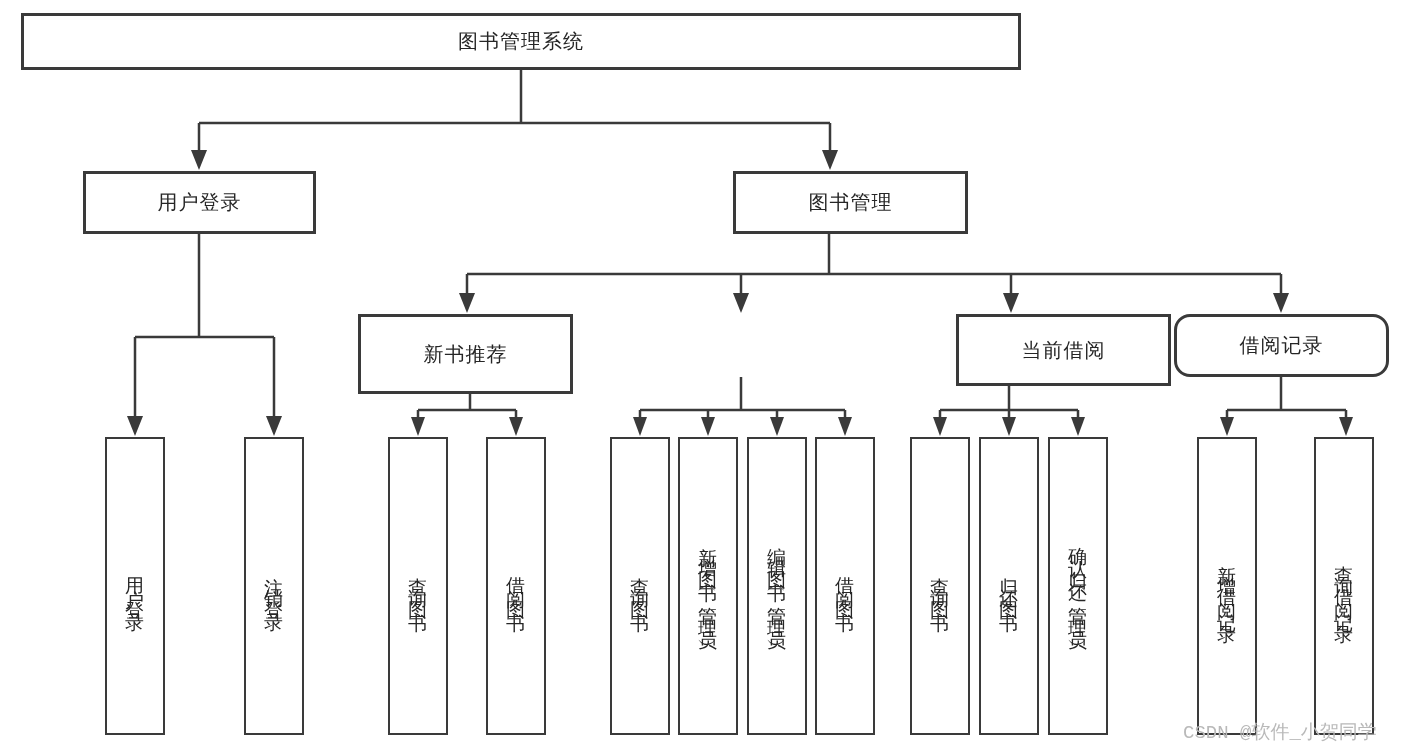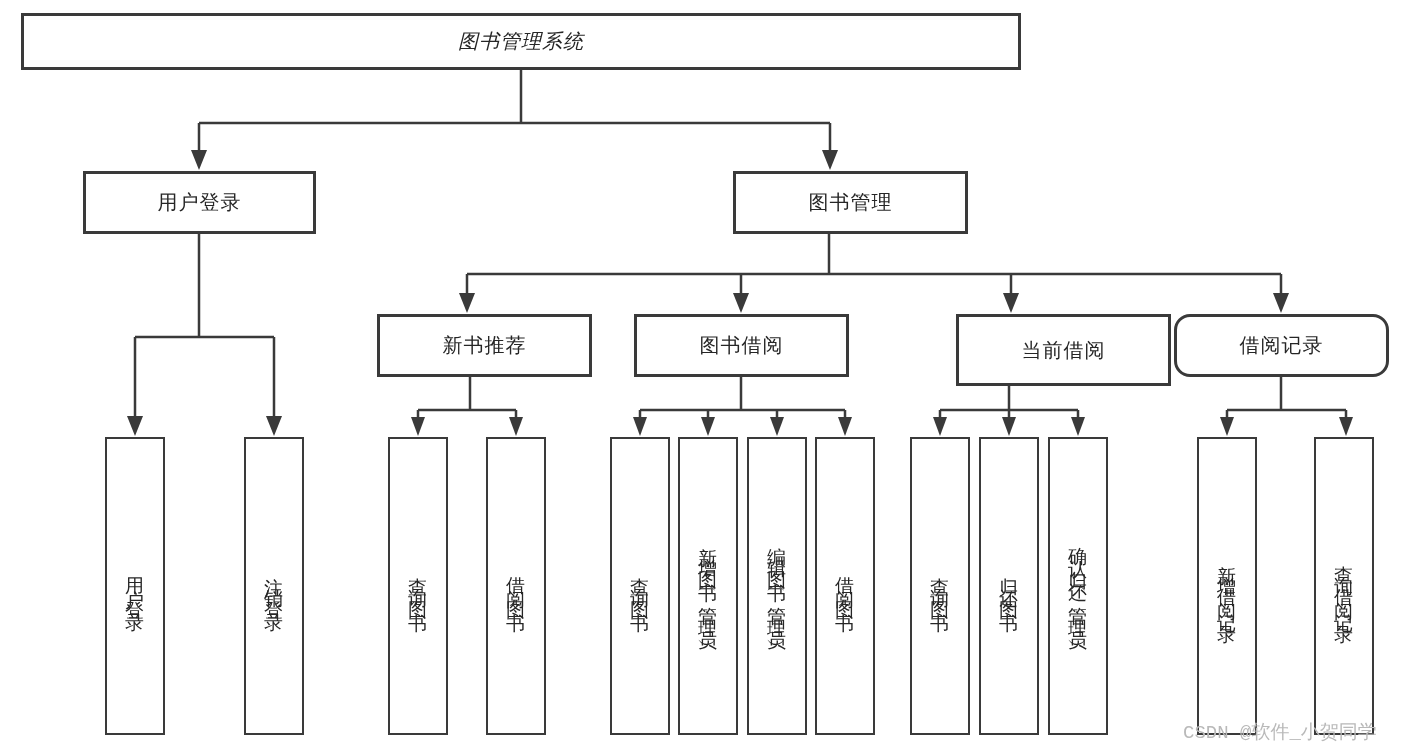"图书管理系统" #node-root { font-style: italic -> none }
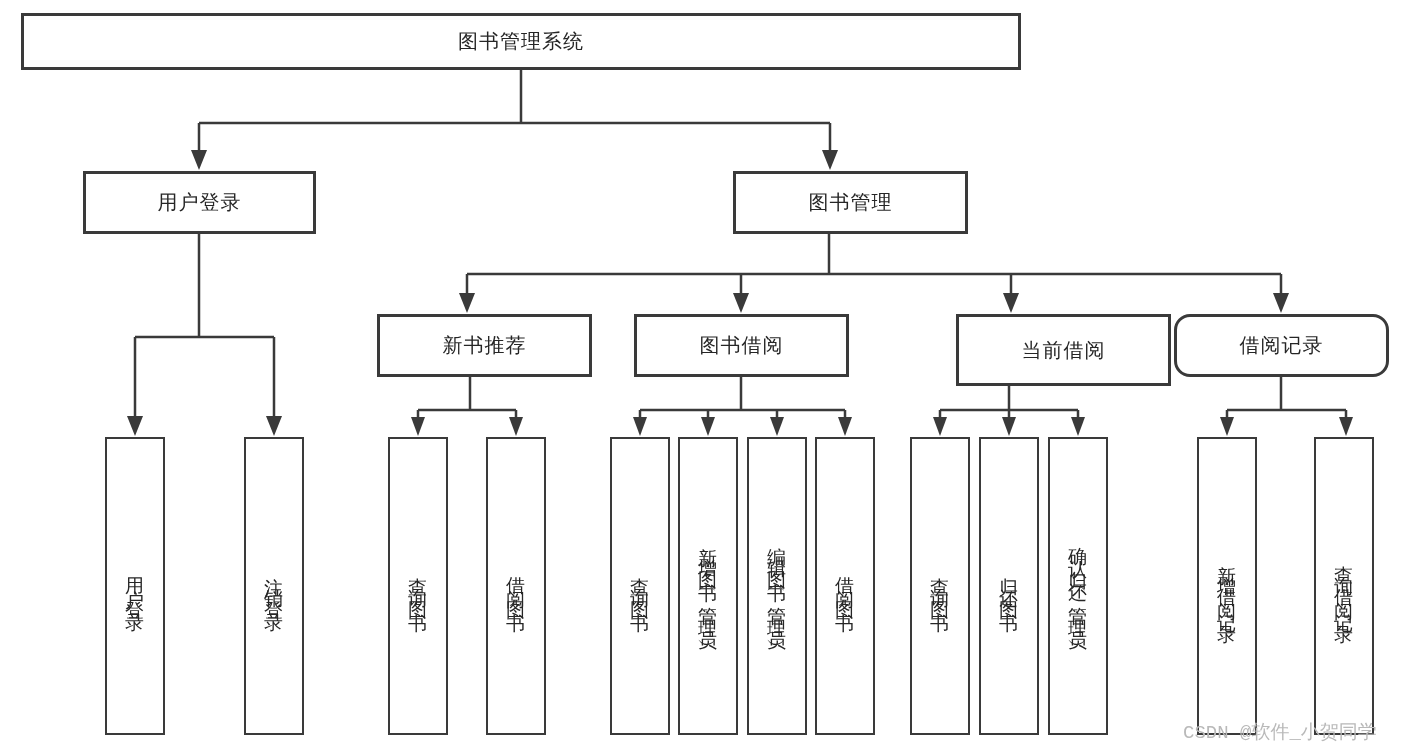"新书推荐" #node-new-book-rec { height: 63px -> 80px; left: 377px -> 358px }
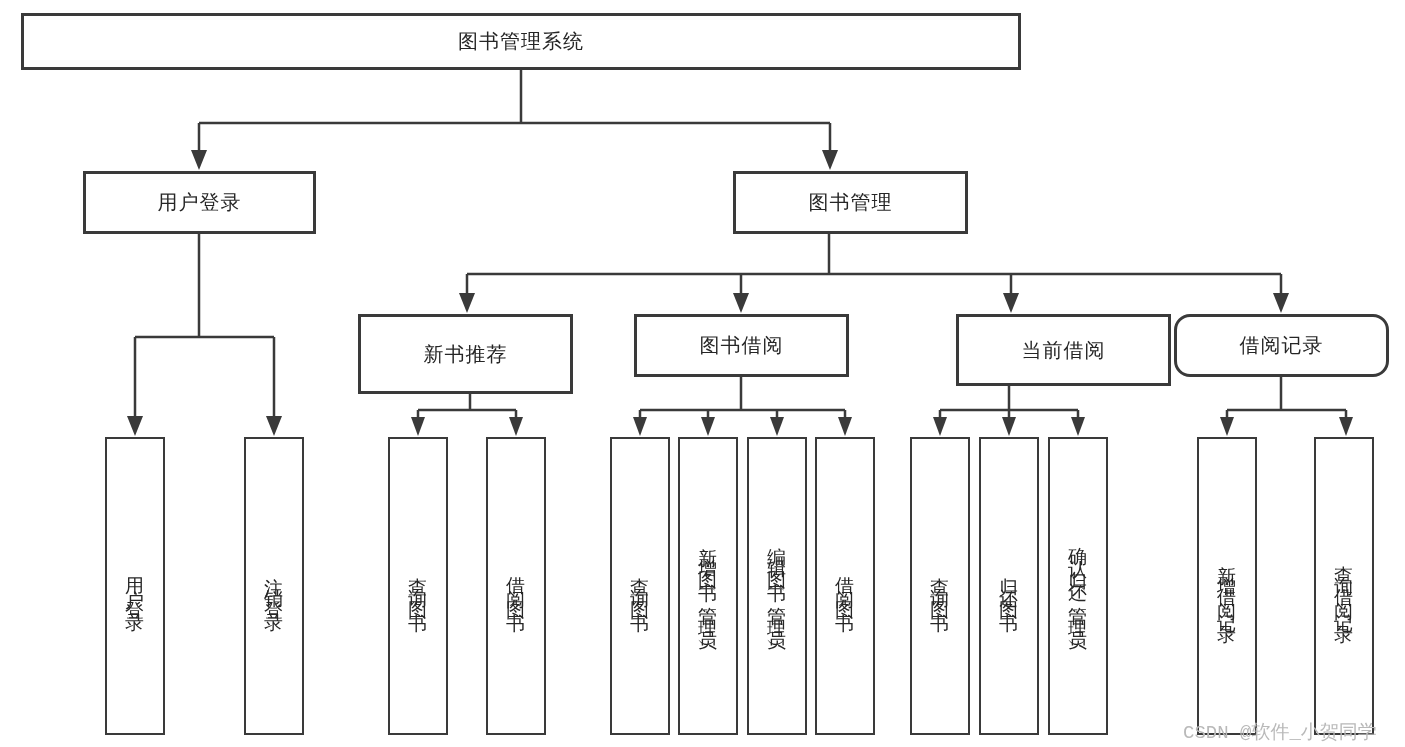"图书借阅" div.hbox { html: <div> <span>图书借阅</span> </div> -> none }
